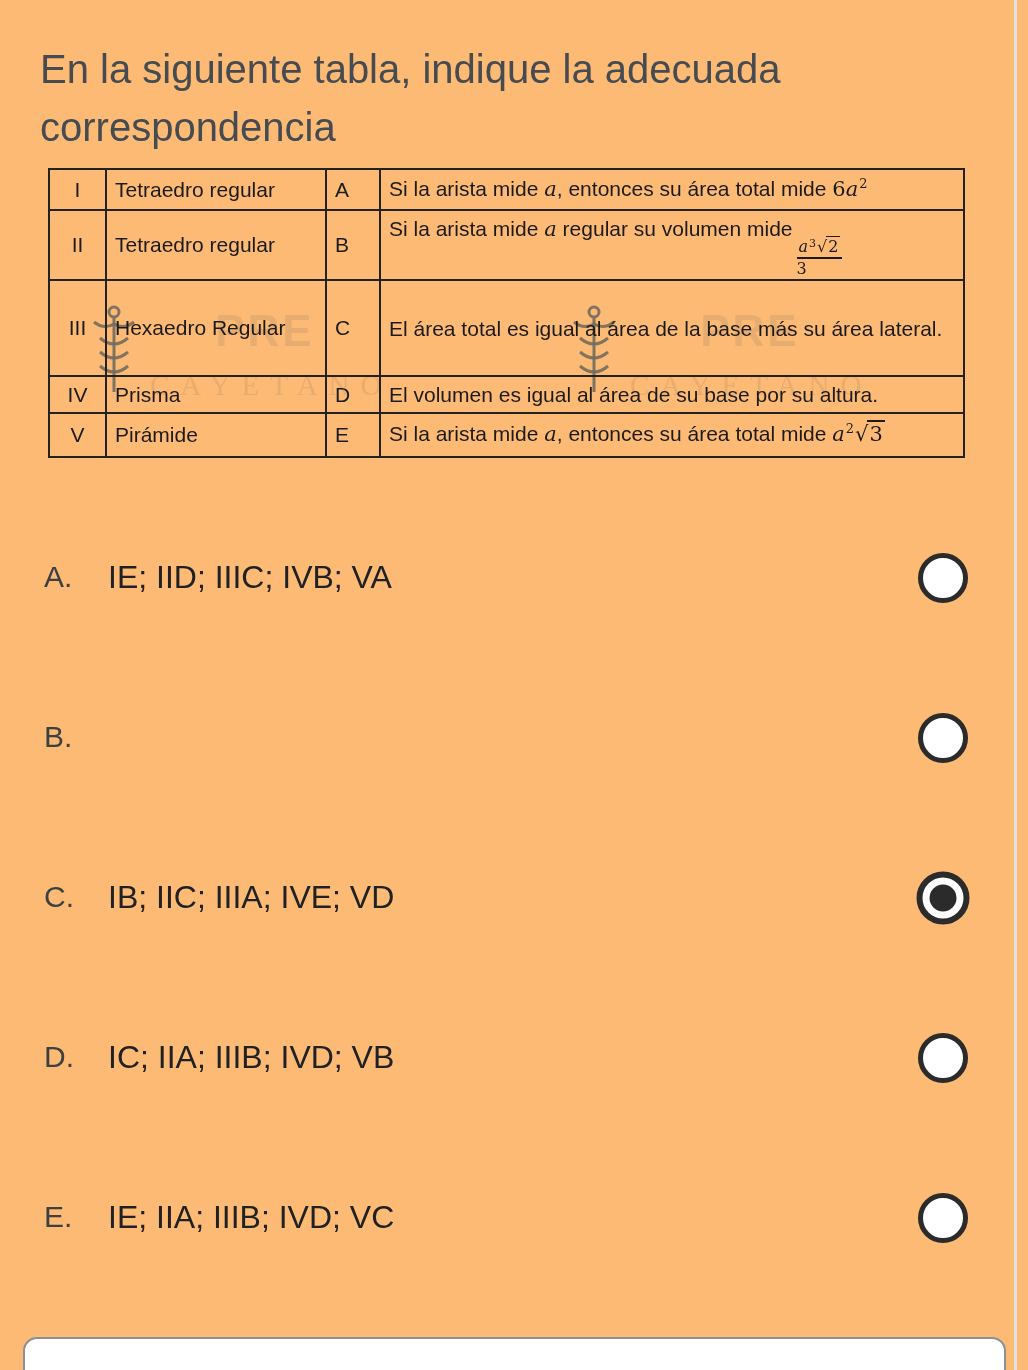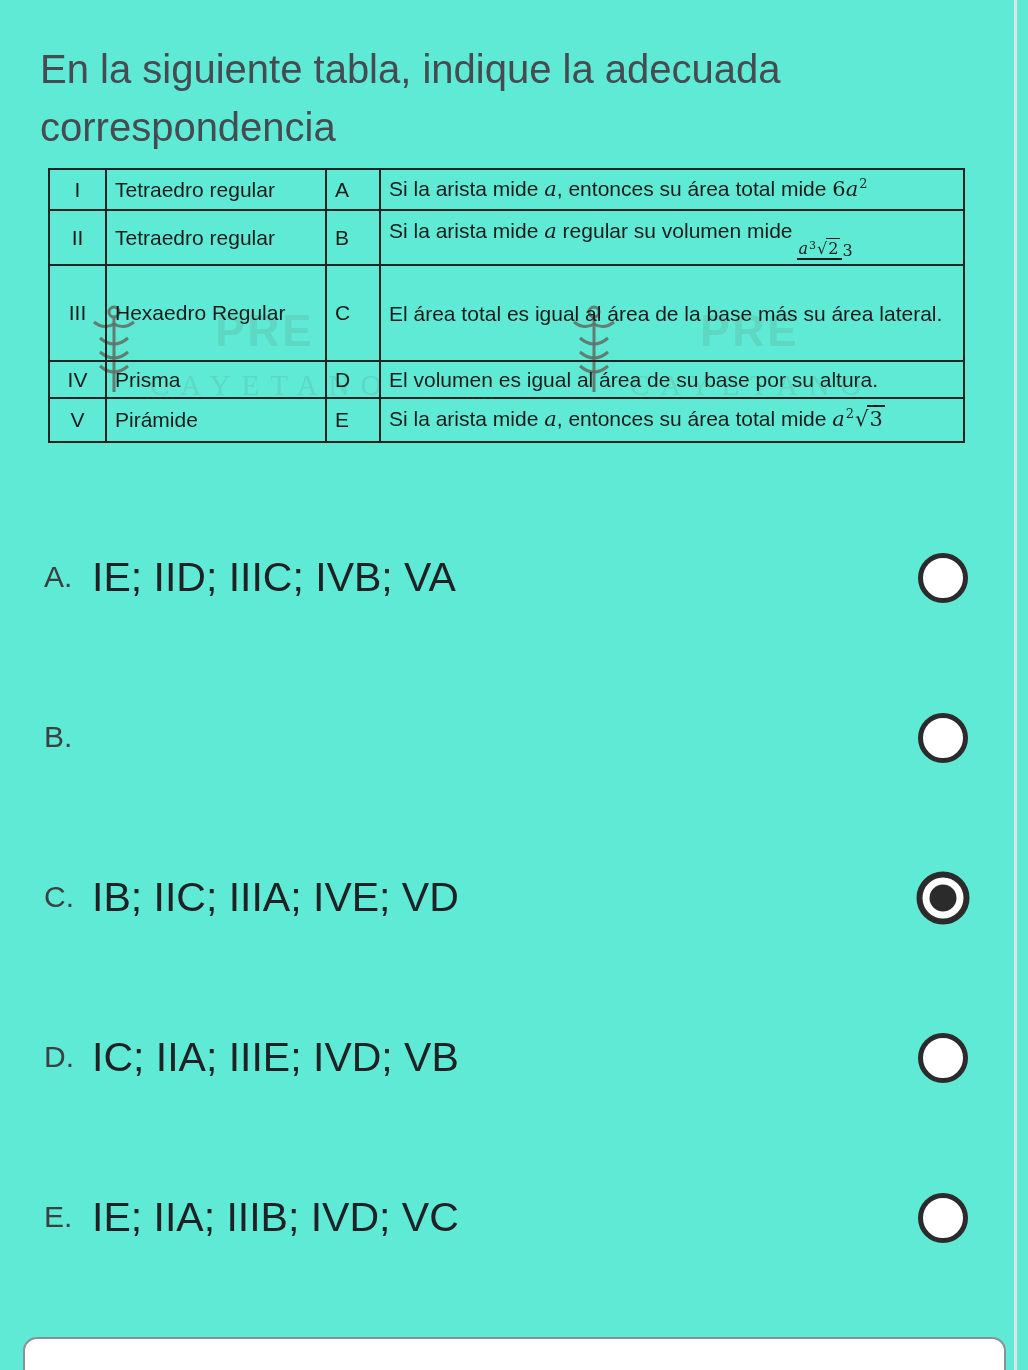"En la siguiente tabla, indique" .page { background: #5eead4 -> #fdba74 }
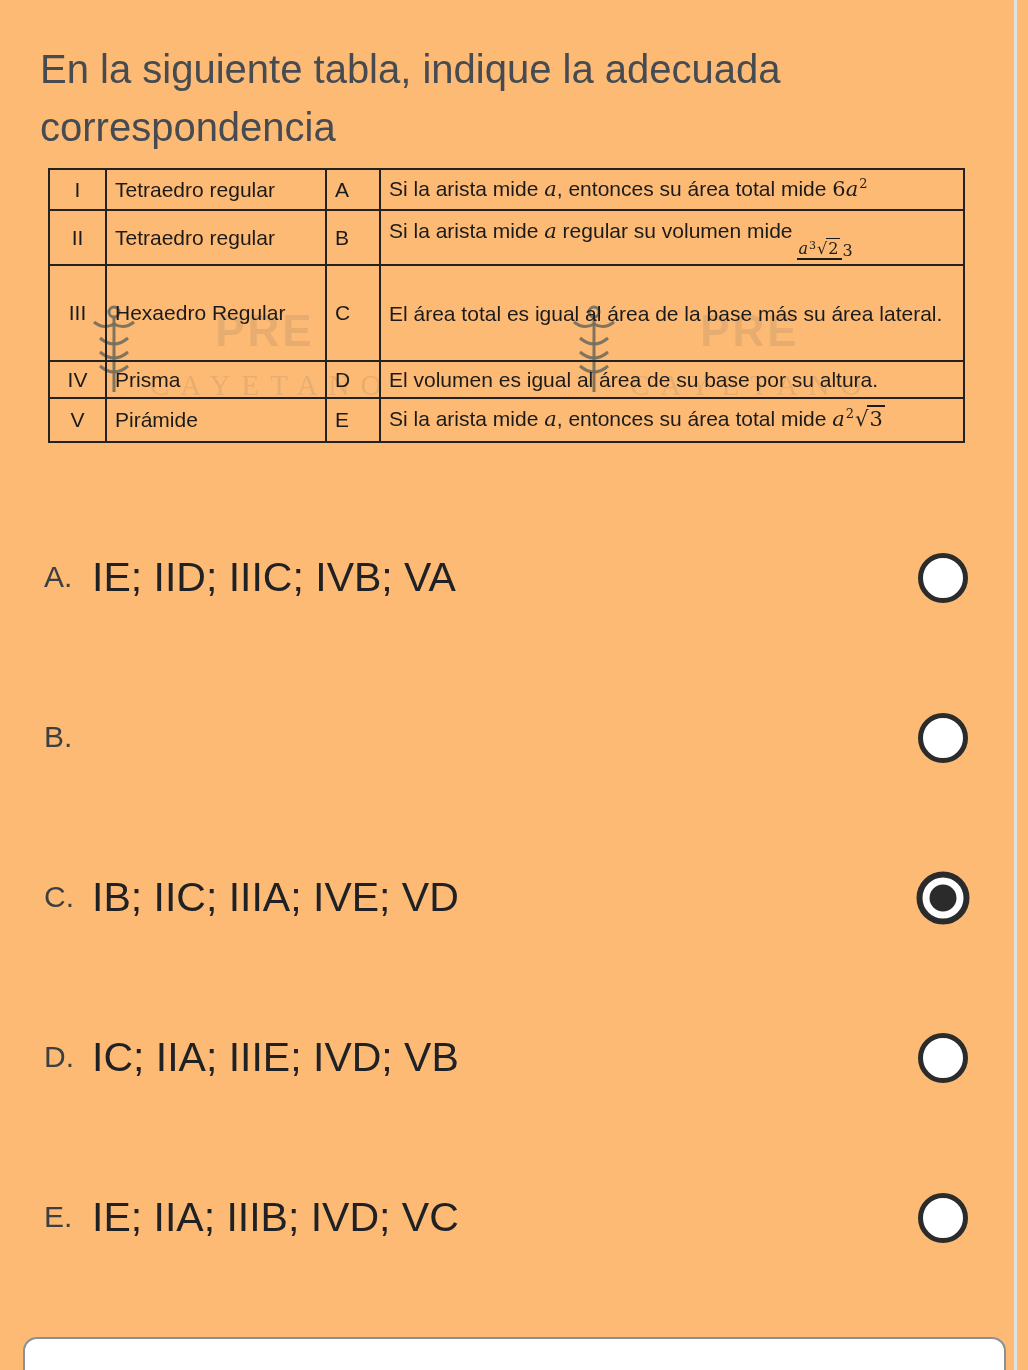"a3√2" .mfrac { align-items: center -> flex-start; flex-direction: row -> column }
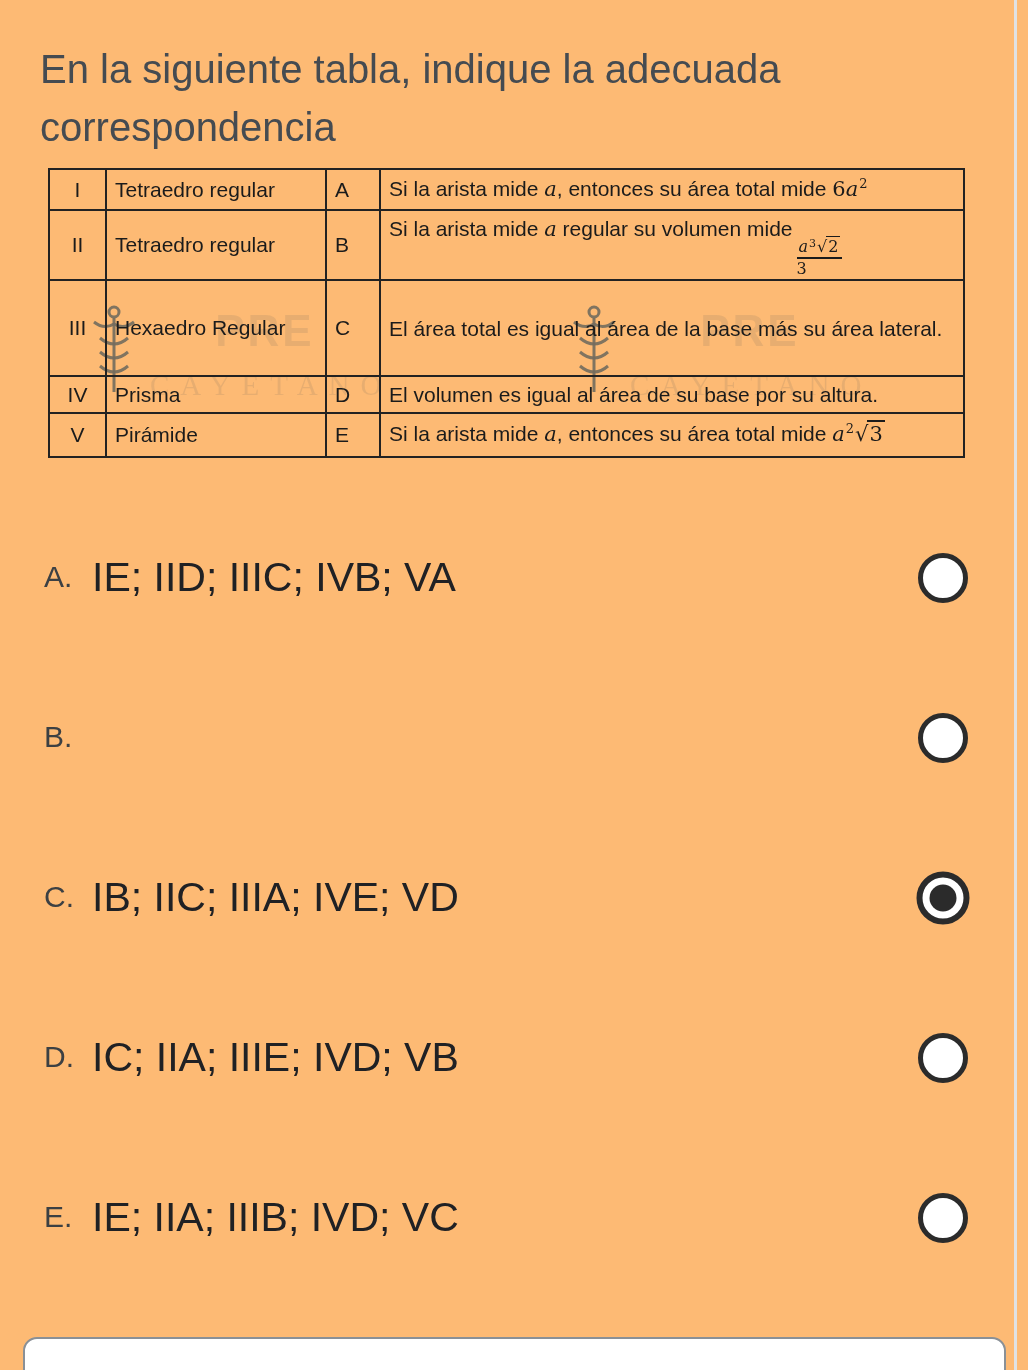"IE; IID; IIIC; IVB; VA" .opt-text { font-size: 41px -> 32px; left: 92px -> 108px }
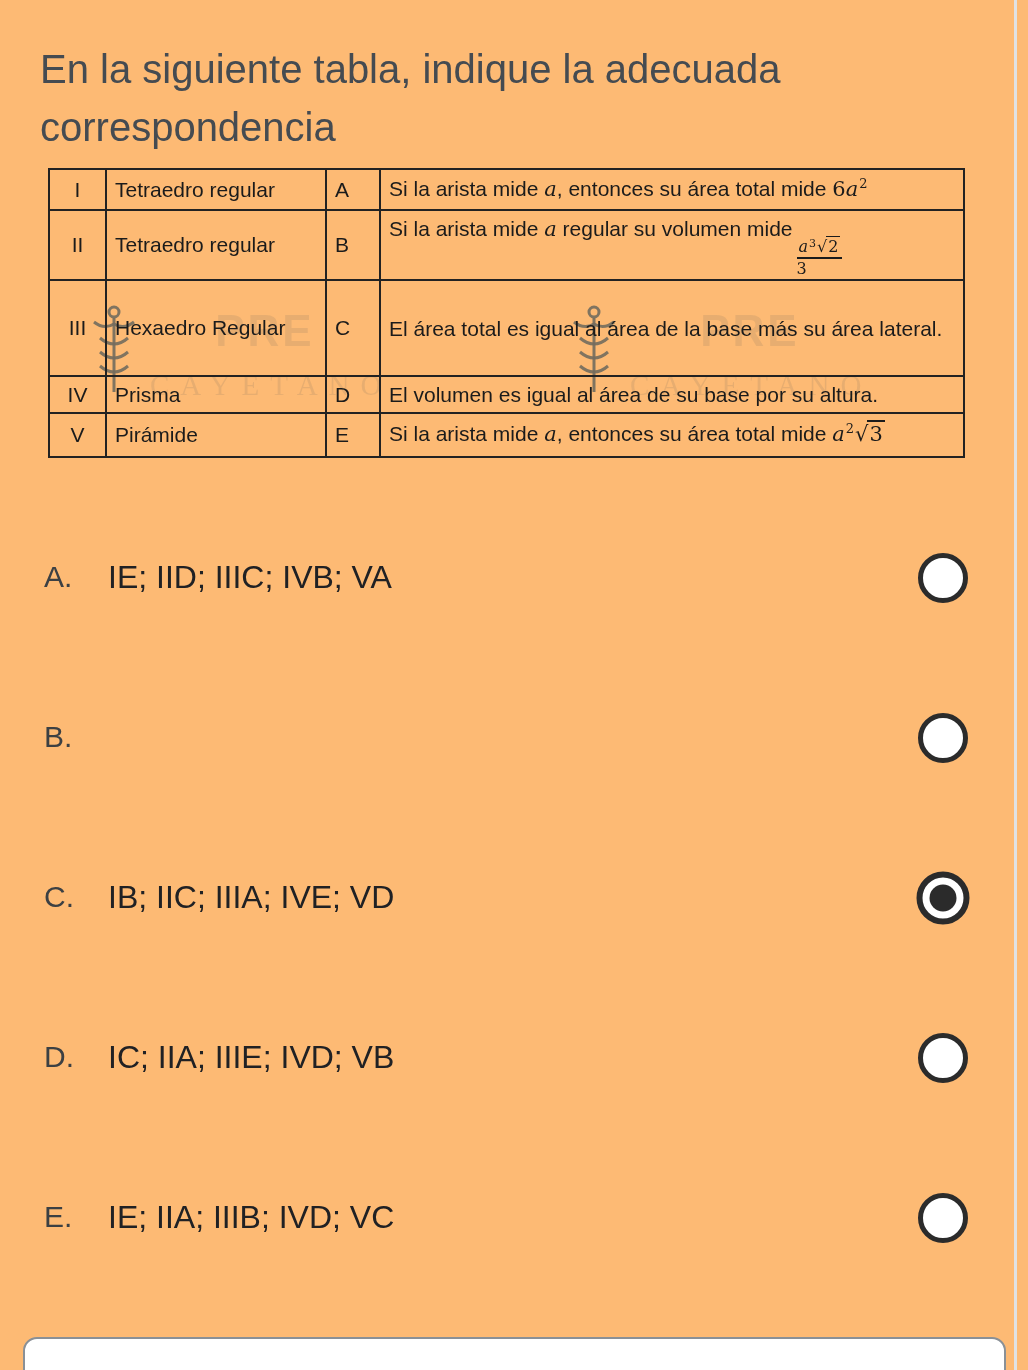"IC; IIA; IIIE; IVD; VB" span.opt-text { text: IIIE -> IIIB }
